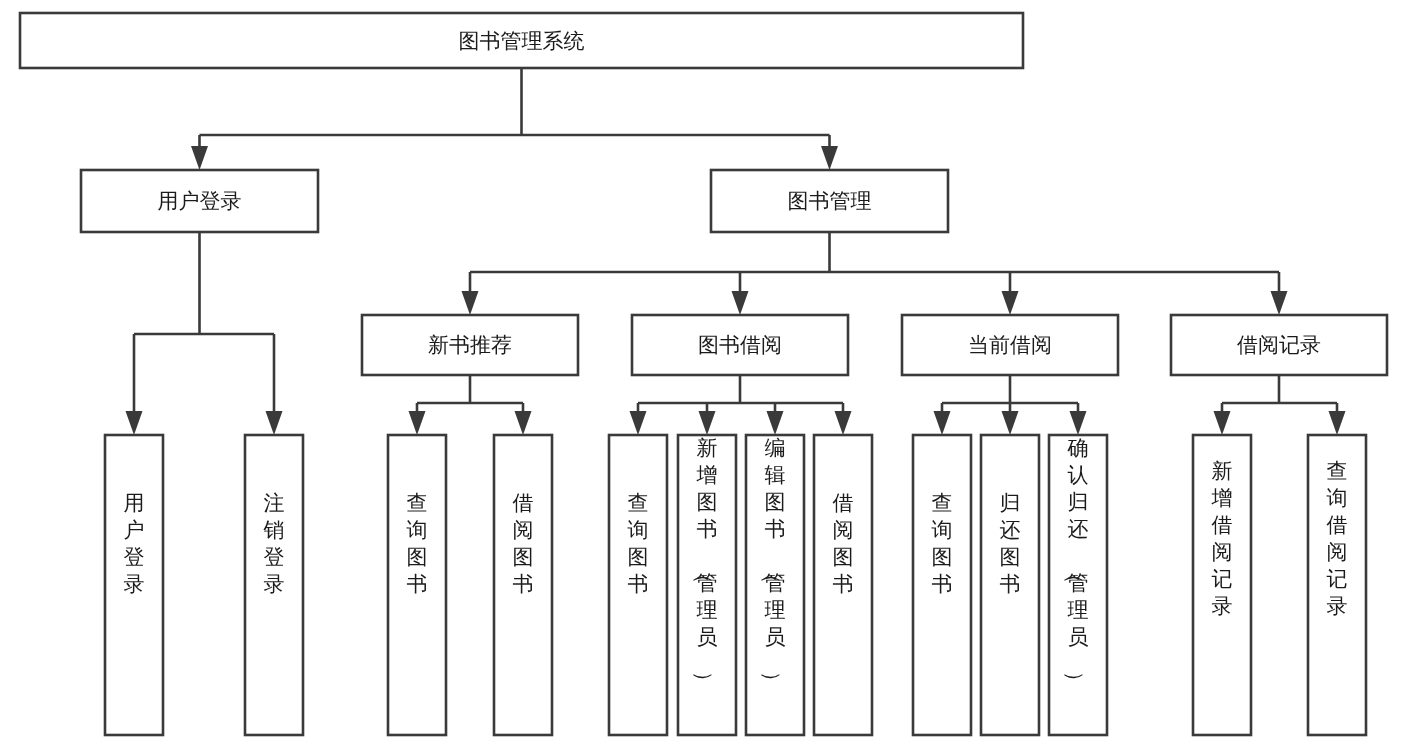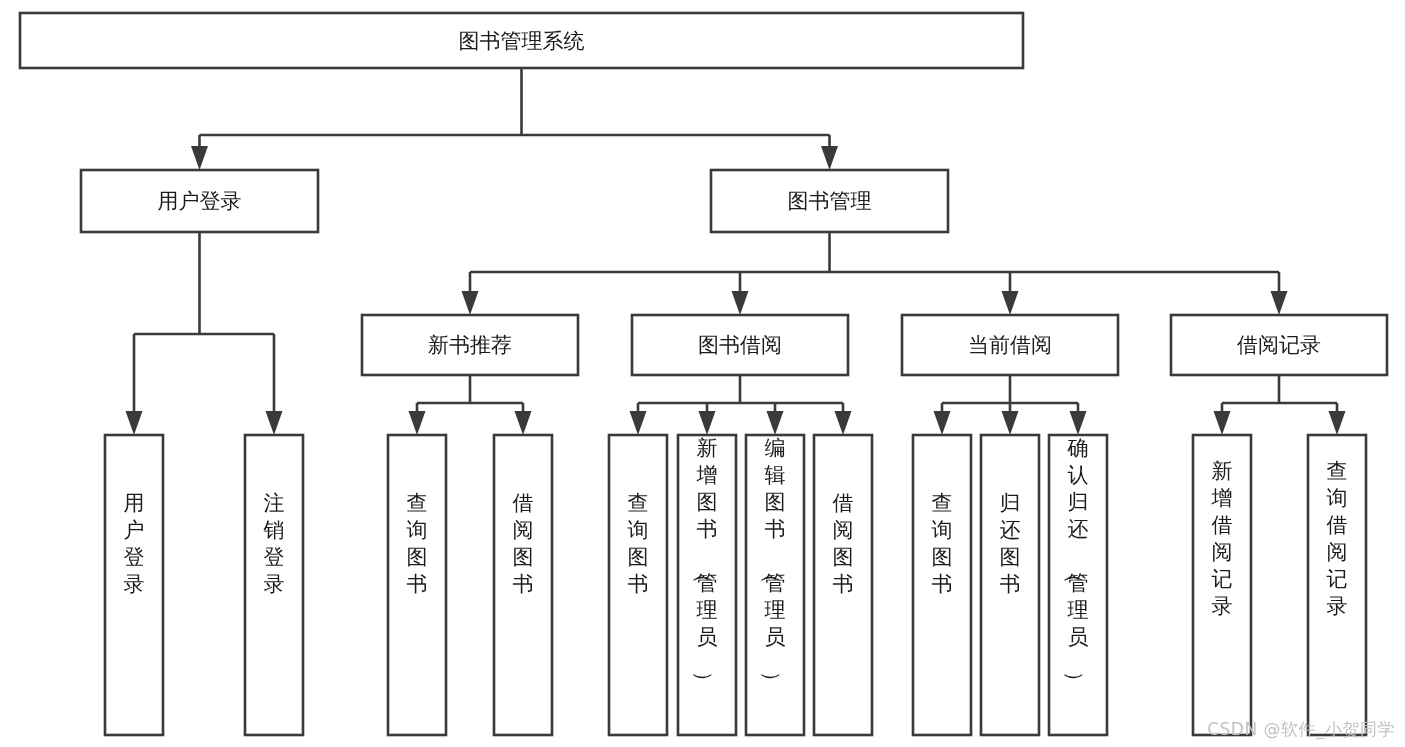"CSDN @软件_小贺同学" div.watermark-text { html: <div>CSDN @软件_小贺同学</div> -> none }
